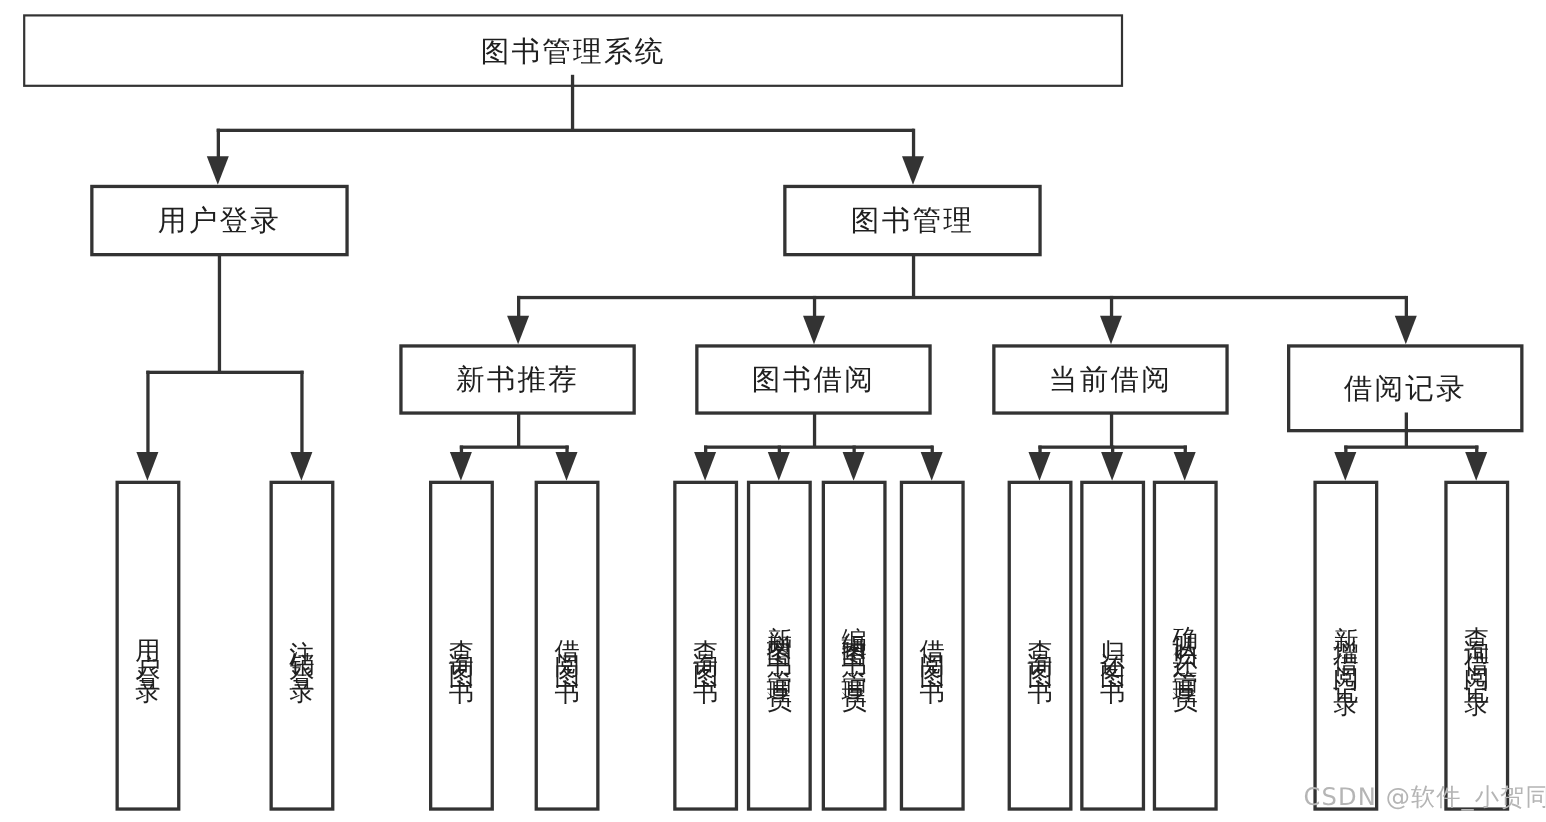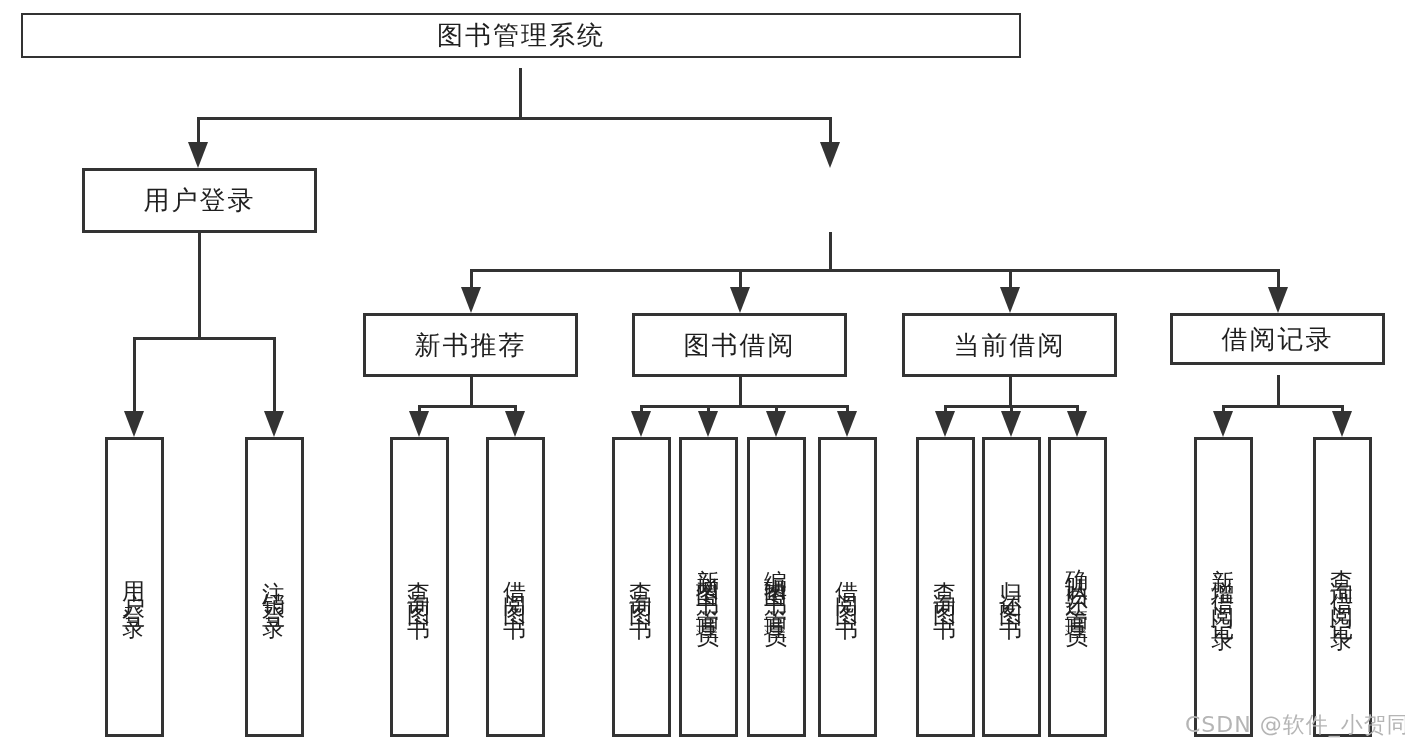"图书管理系统" div.box { height: 45px -> 66px }
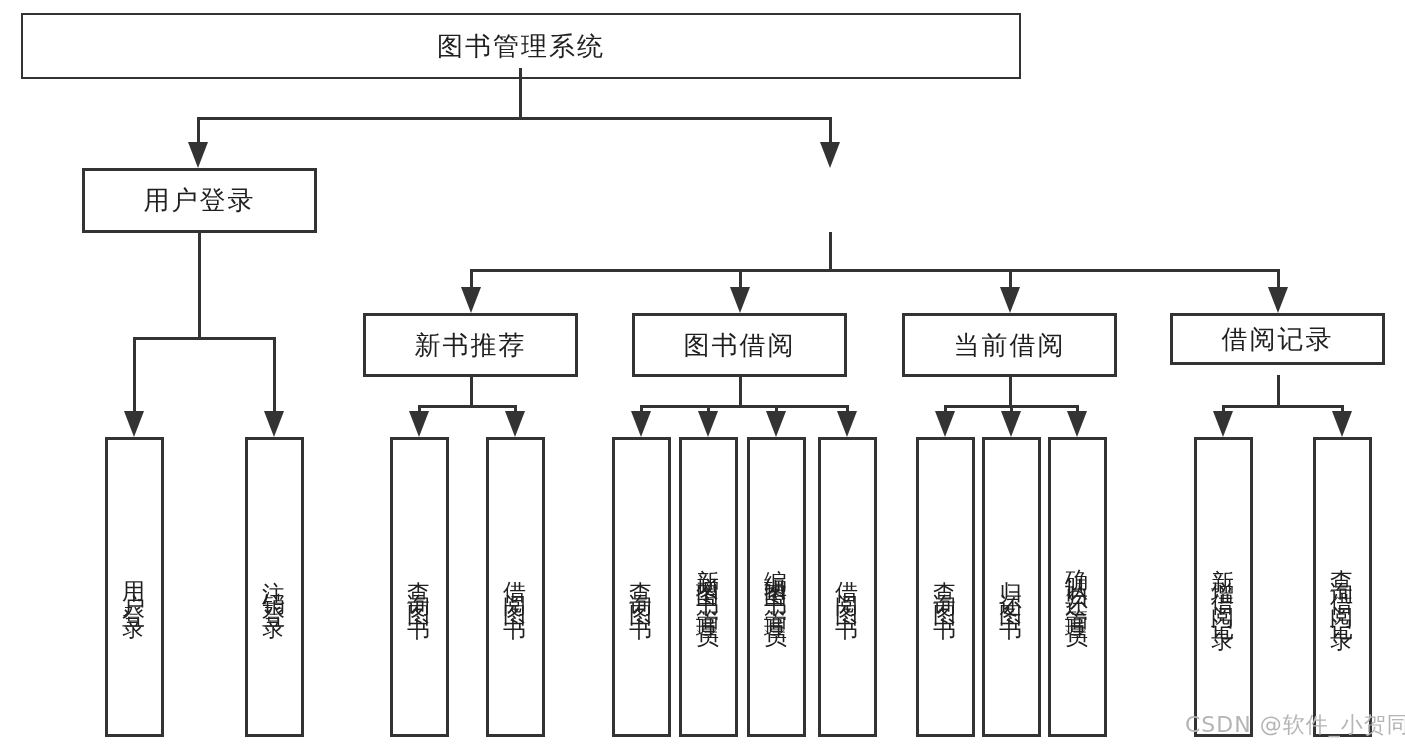"图书管理" div.box { html: none -> <div>图书管理</div> }
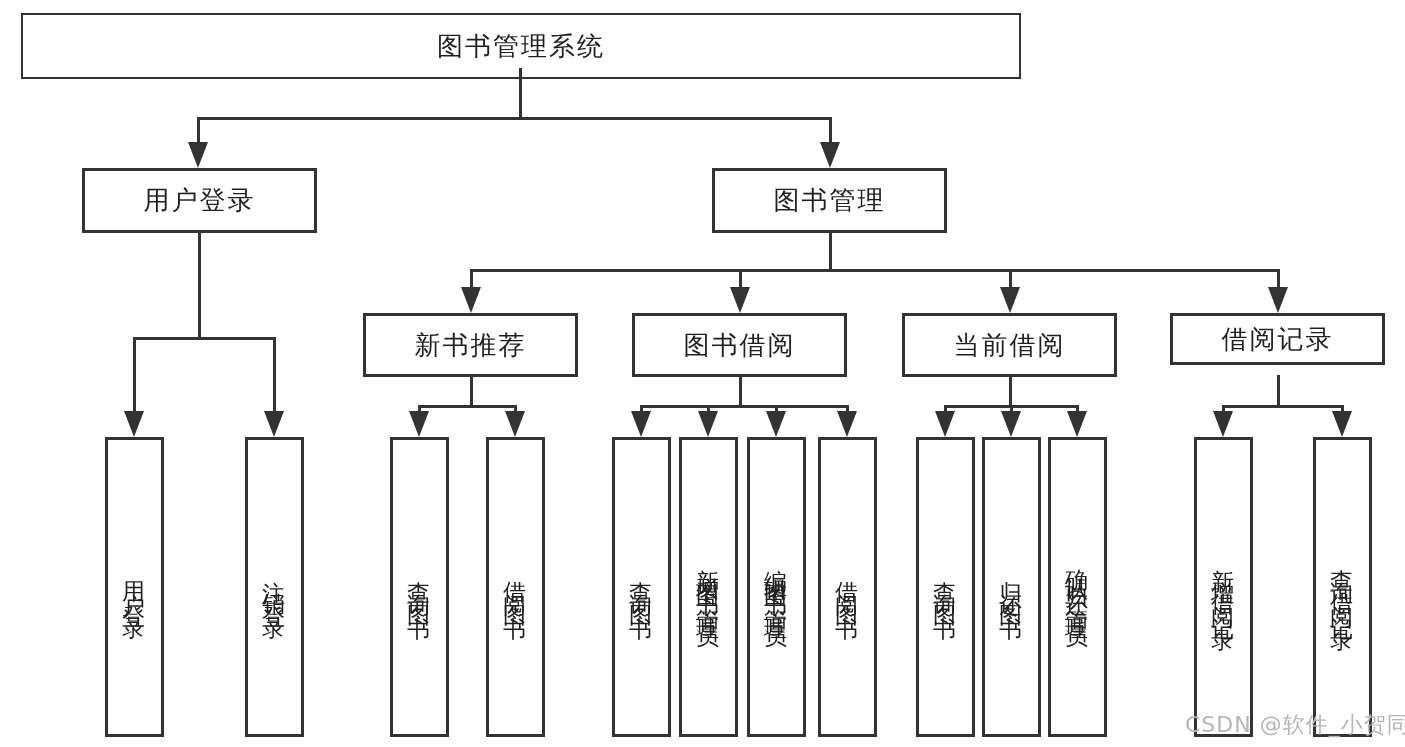"借阅记录" div.box { height: 52px -> 80px }
